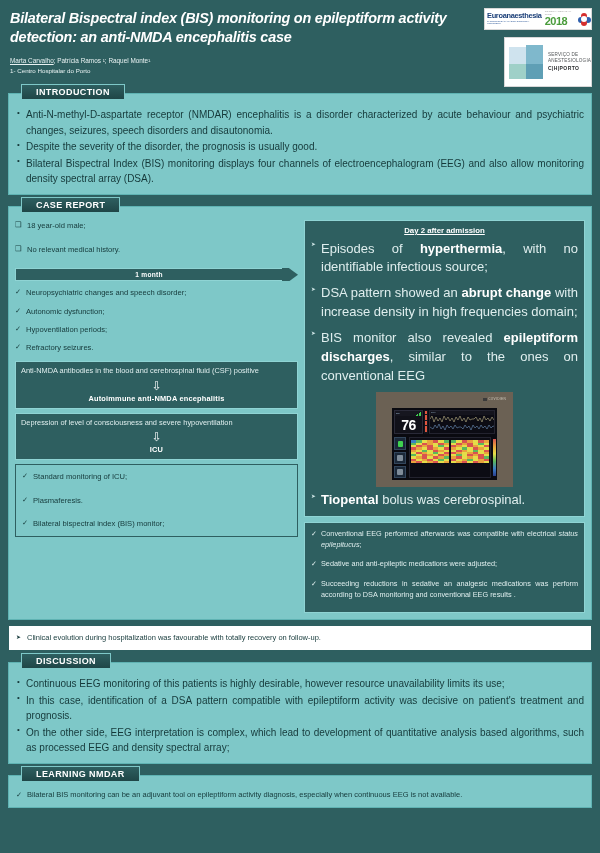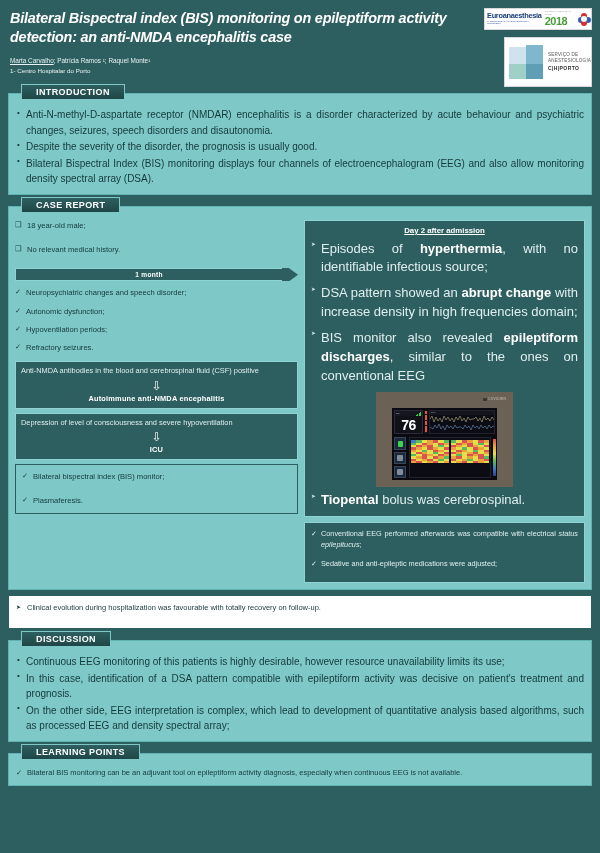"Standard monitoring of ICU;" div.tick-item { html: none -> <div>Standard monitoring of ICU;</div> }
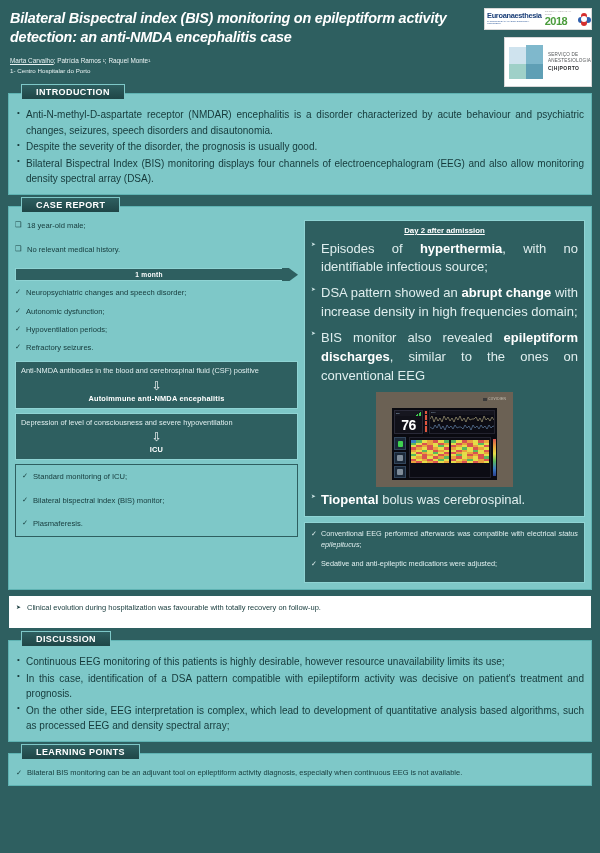"Bilateral bispectral index (BIS) monitor;" div.tick-item { order: before "Plasmaferesis." -> after "Plasmaferesis." }
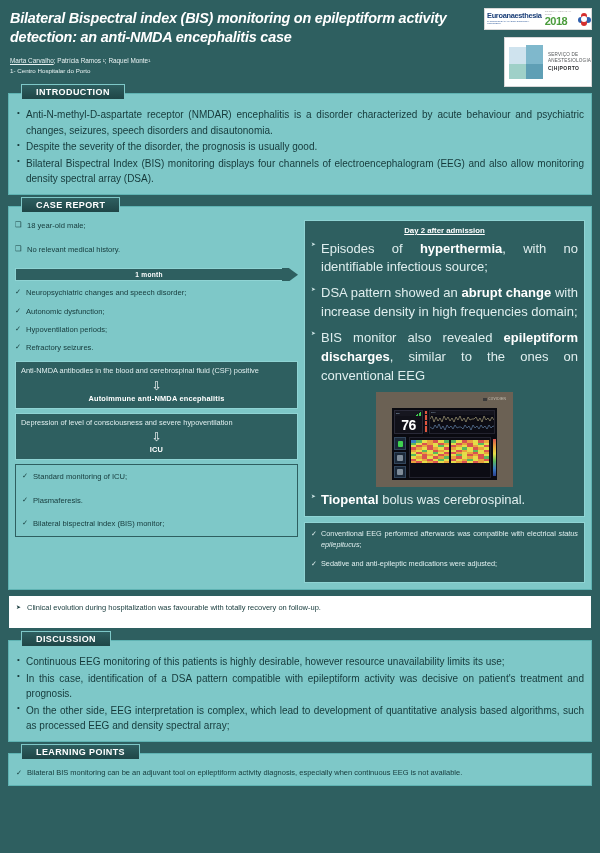"Succeeding reductions in sedative an" div.dtick { html: none -> <div>Succeeding reductions in sedative an analgesic medications was perform according to DSA monitoring and conventional EEG results .</div> }
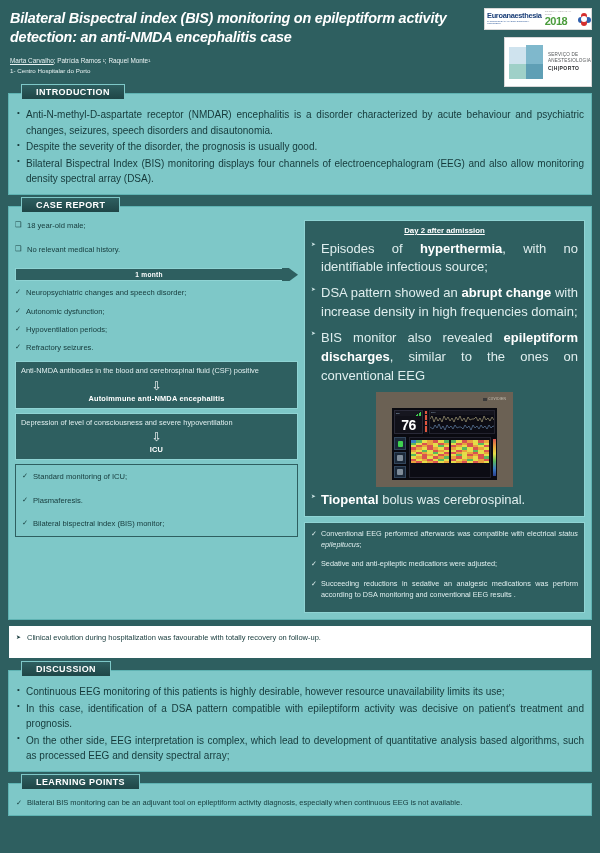"Clinical evolution during" .final-item:last-child { margin-bottom: 10px -> 2px }
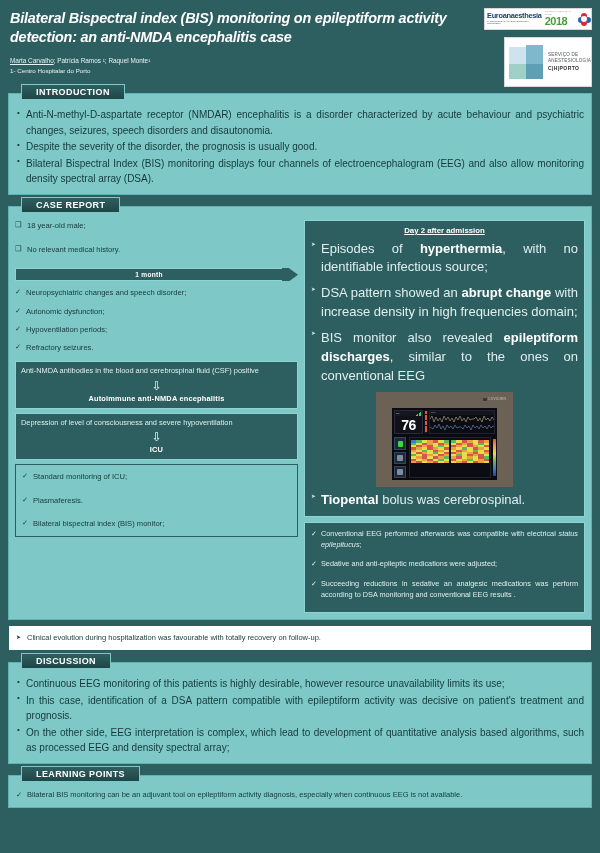"LEARNING POINTS" div.tab { text: POINTS -> NMDAR }
